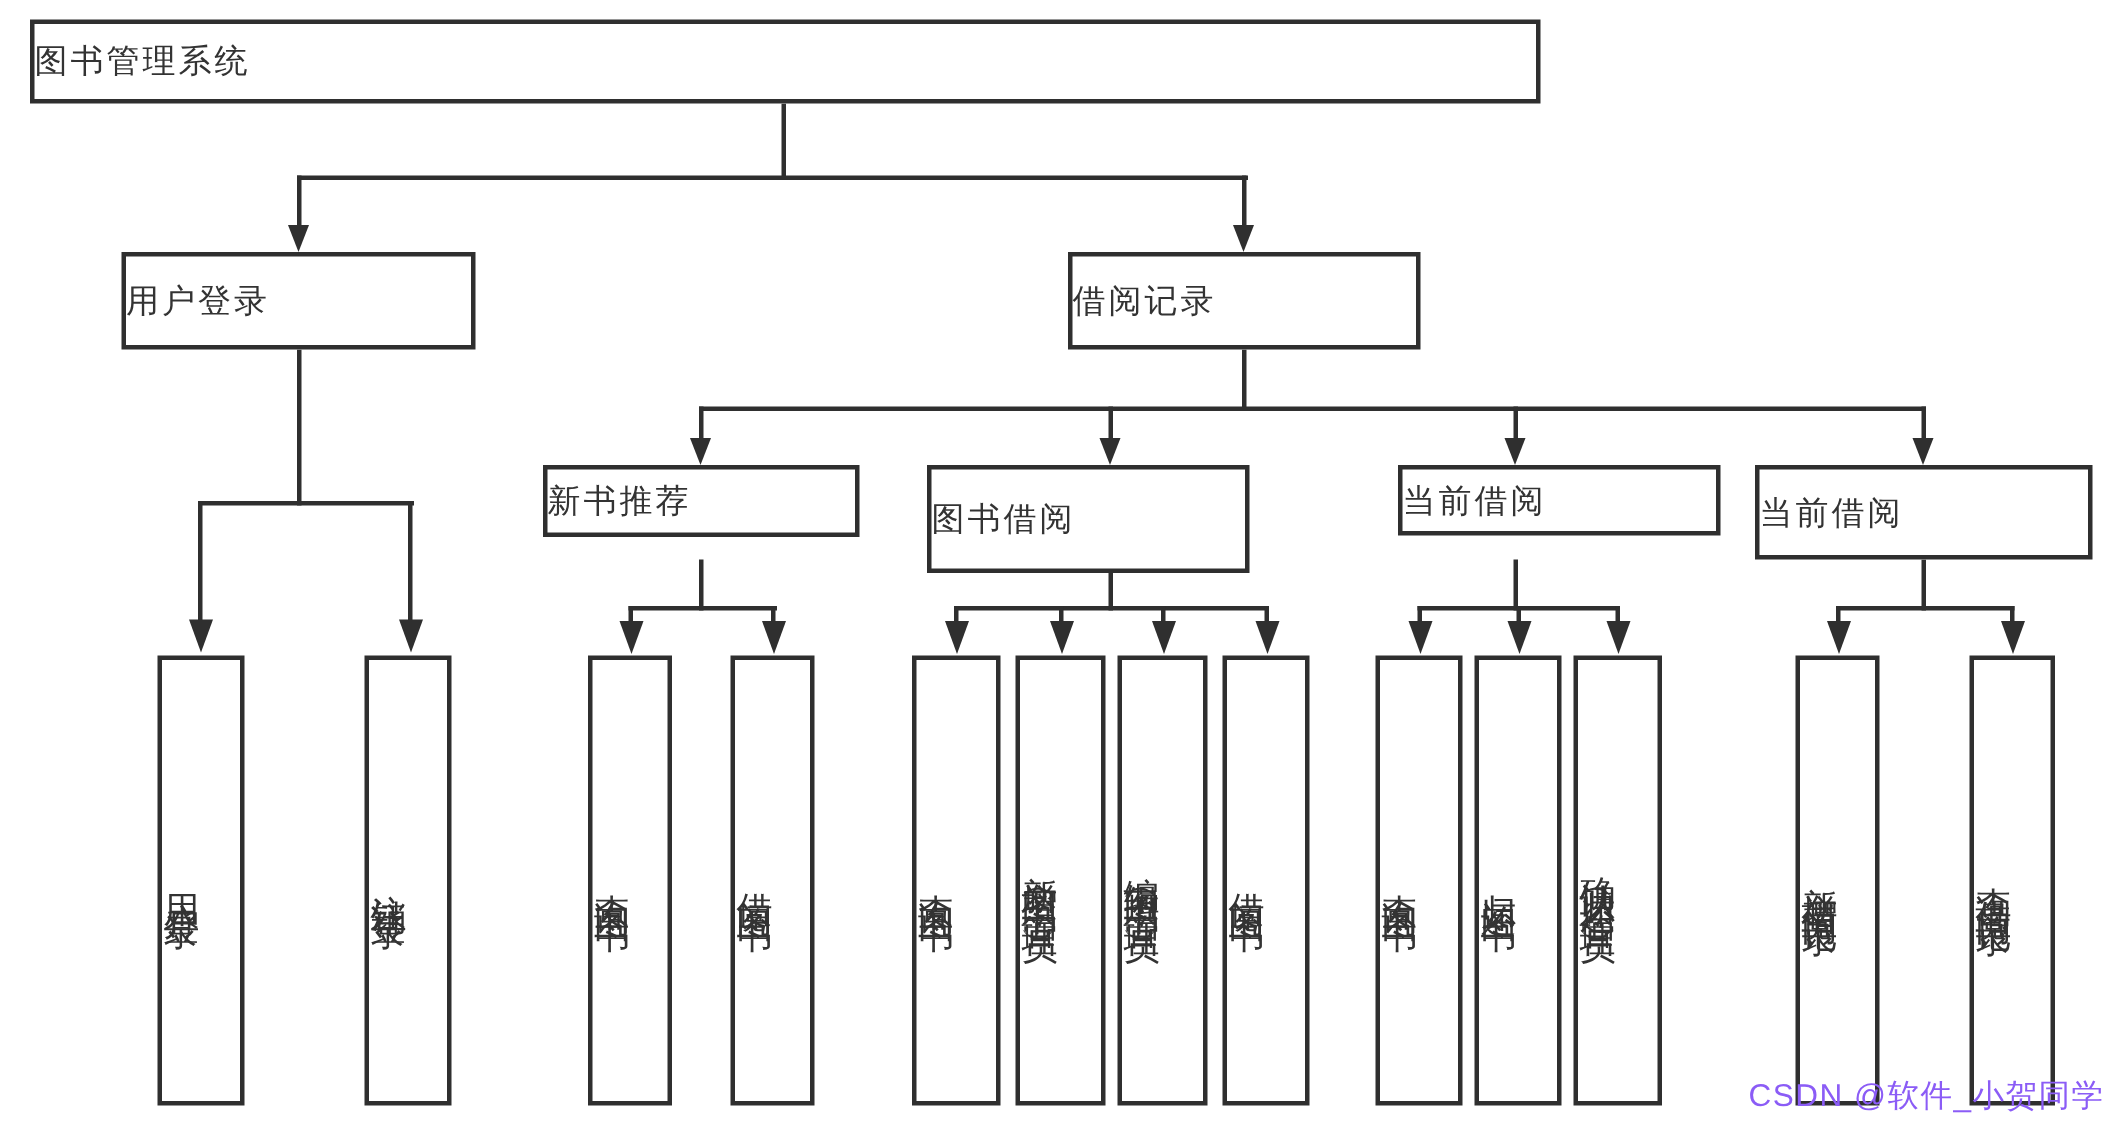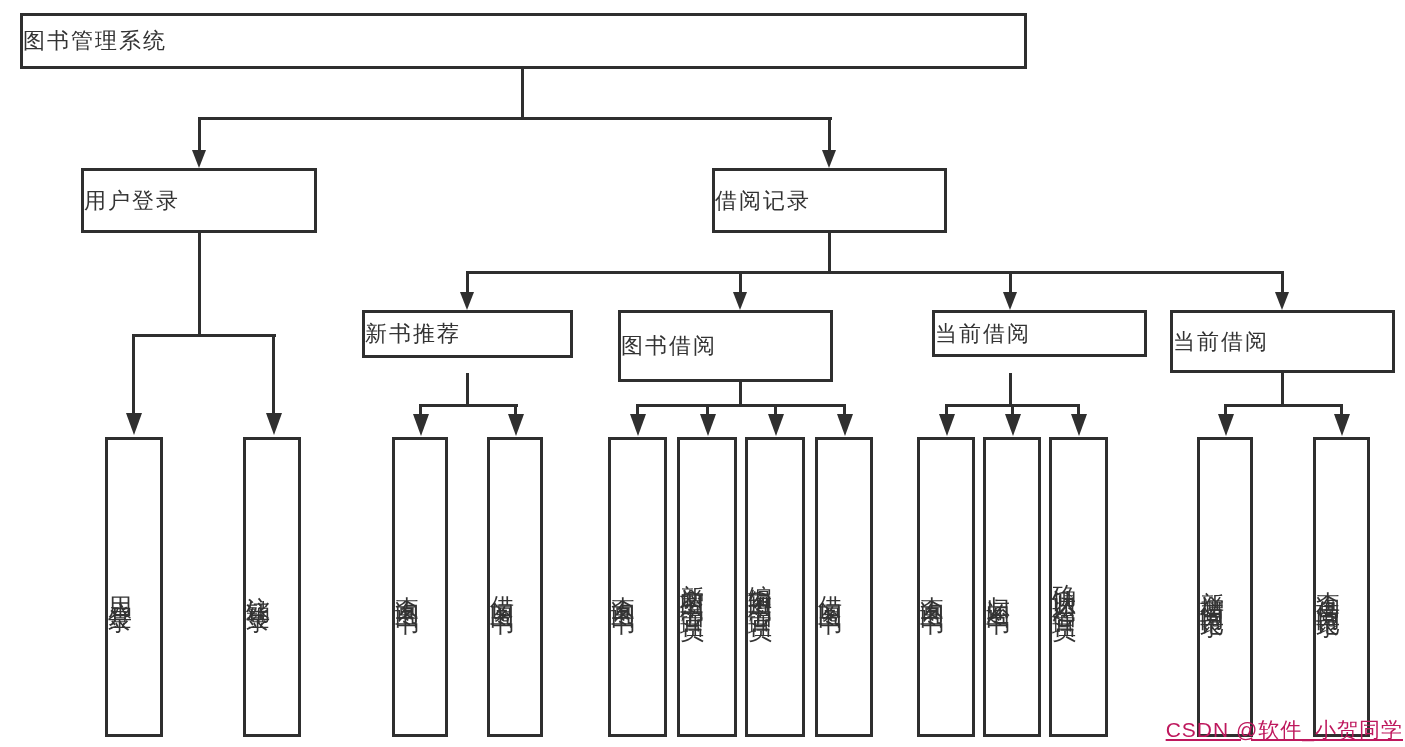"CSDN @软件_小贺同学" .watermark { color: #be185d -> #8b5cf6; text-decoration: underline -> none }
